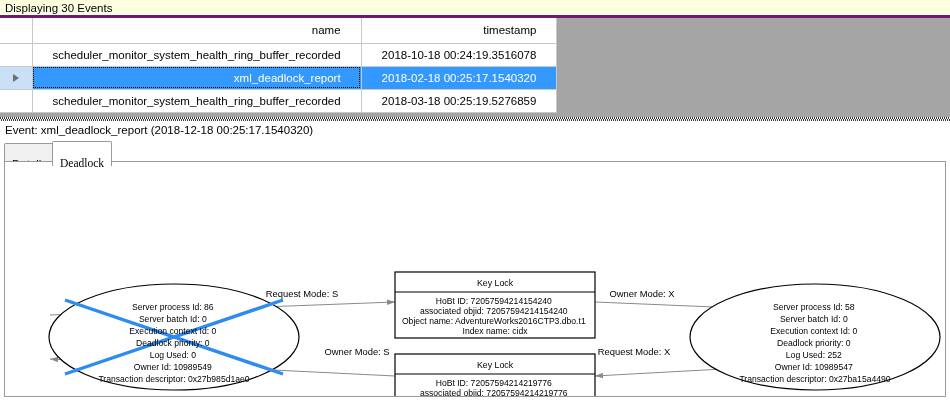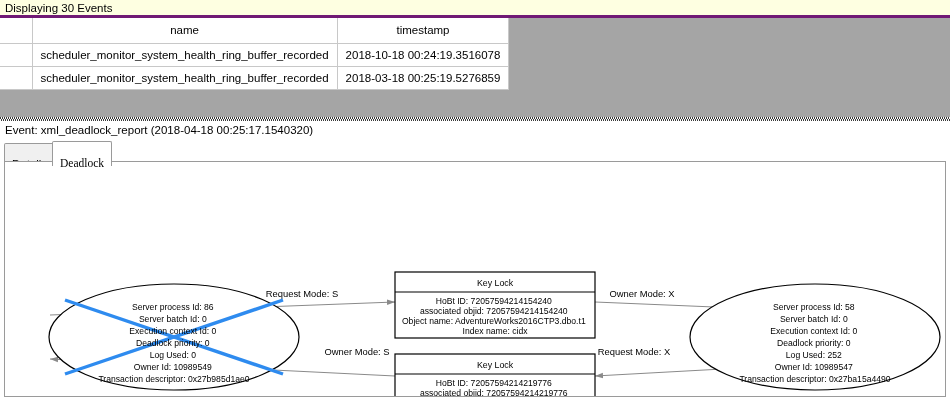"name" table.events-grid th, table.events-grid td { padding: 0 8px -> 0 20px; text-align: center -> right }
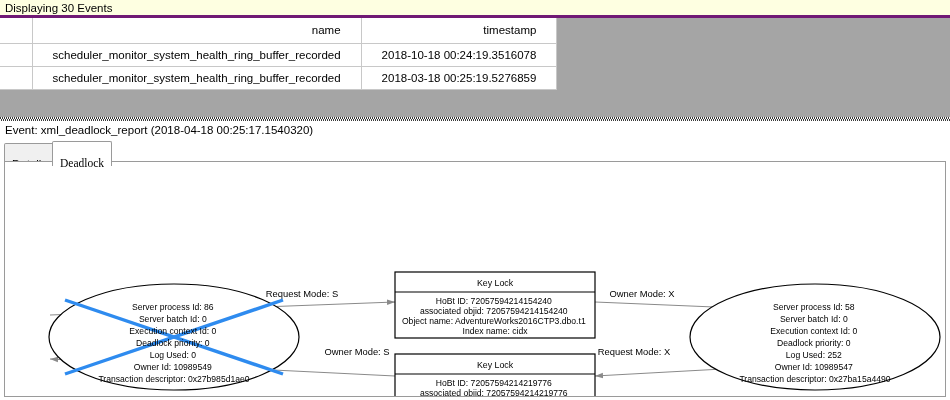"xml_deadlock_report" tr.selected { html: none -> <tr> <td> <span></span> </td> <td>xml_deadlock_report</td> <td>2018-02-18 00:25:17.1540320</td> </tr> }
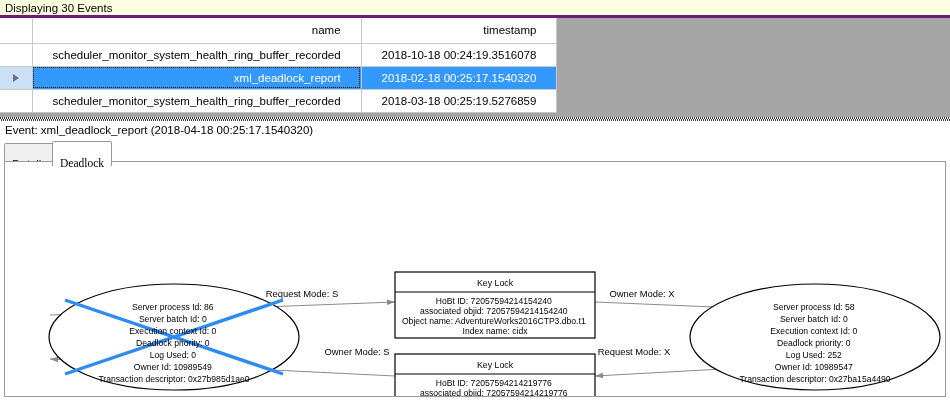"Event: xml_deadlock_report (2018-04-18" div.event-caption { text: 2018-04-18 -> 2018-12-18 }
